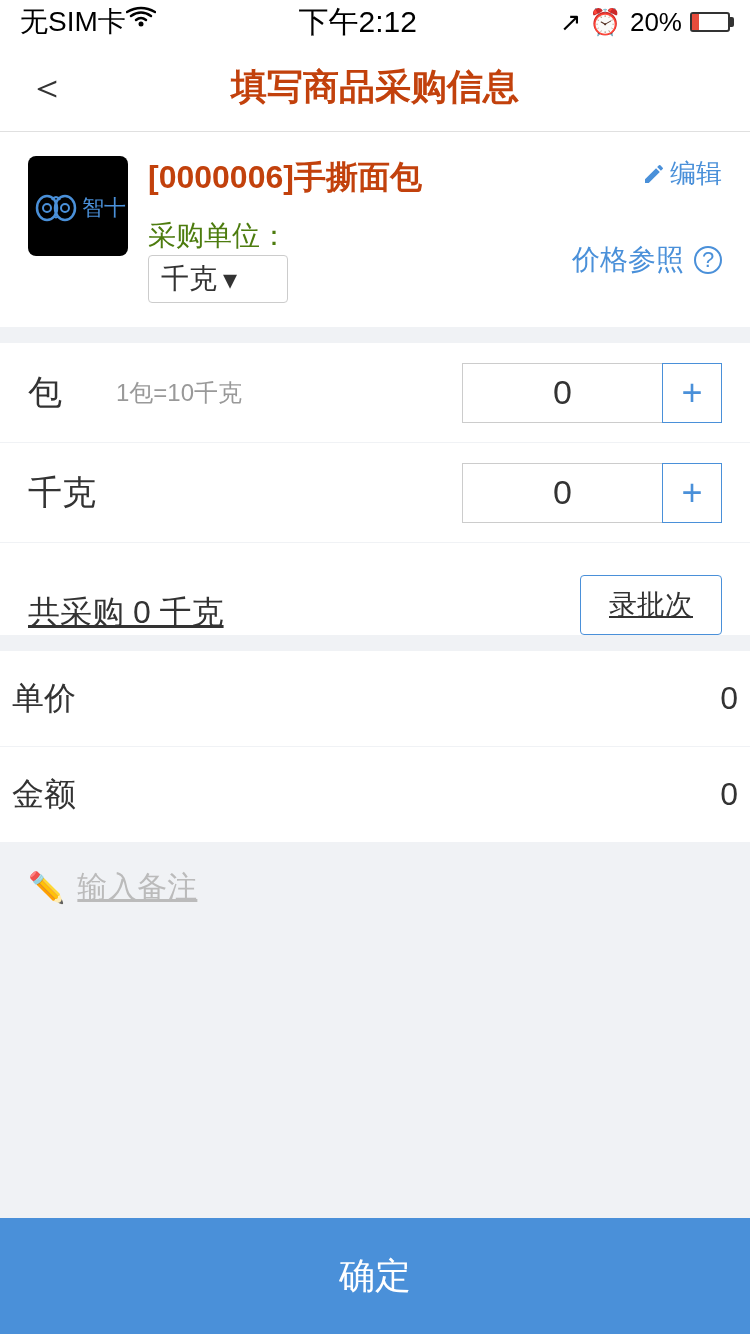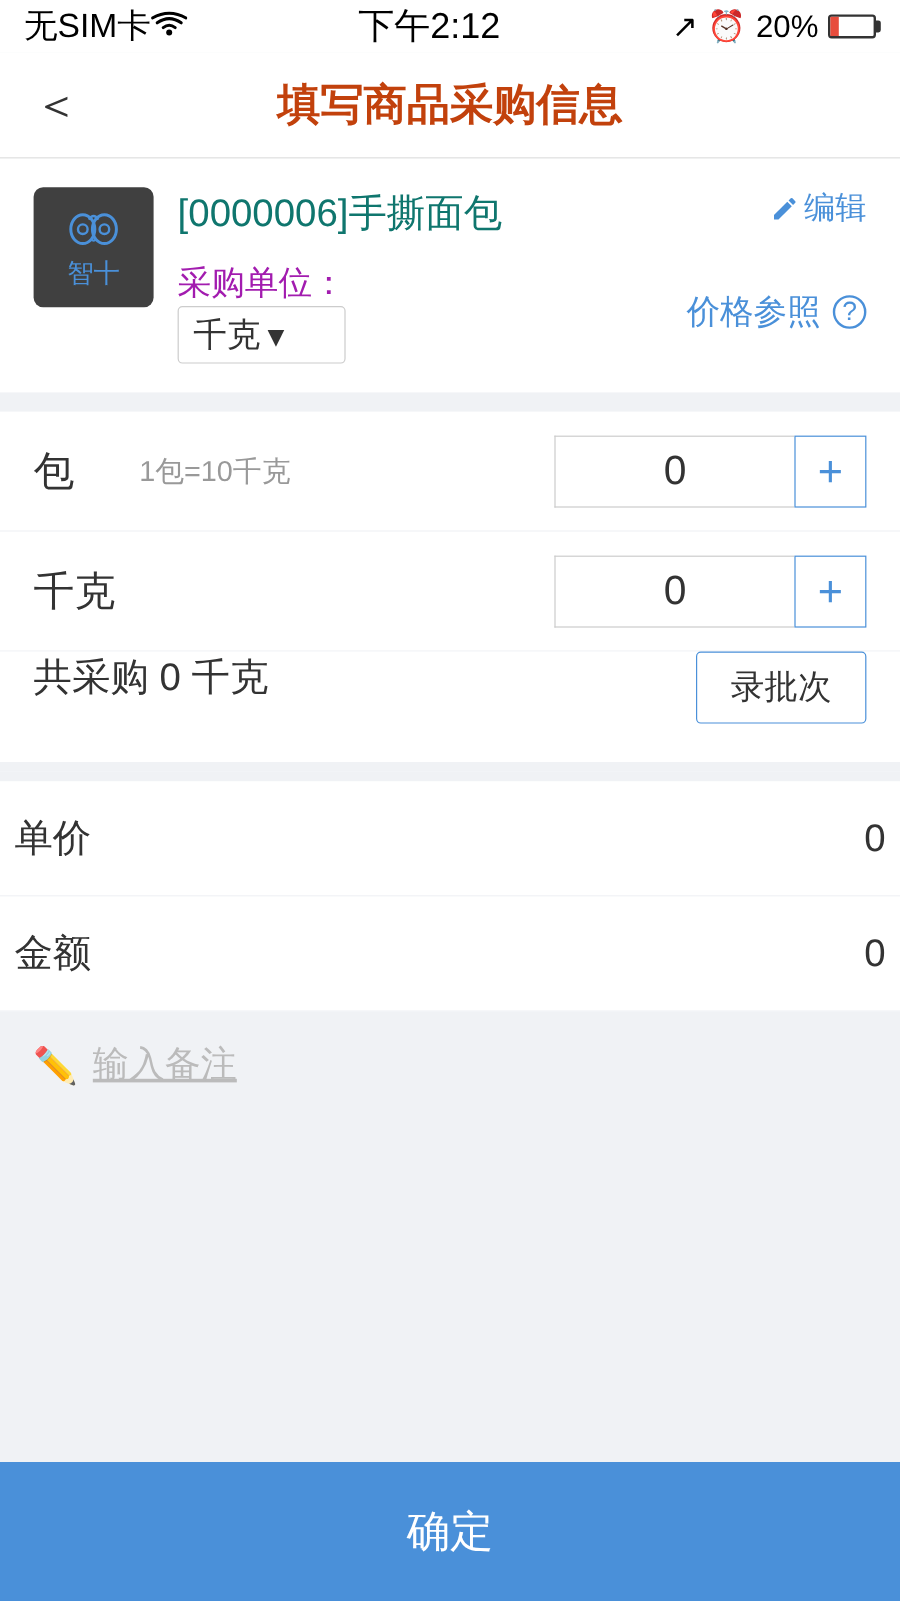"无SIM卡" .status-left { align-items: center -> none }
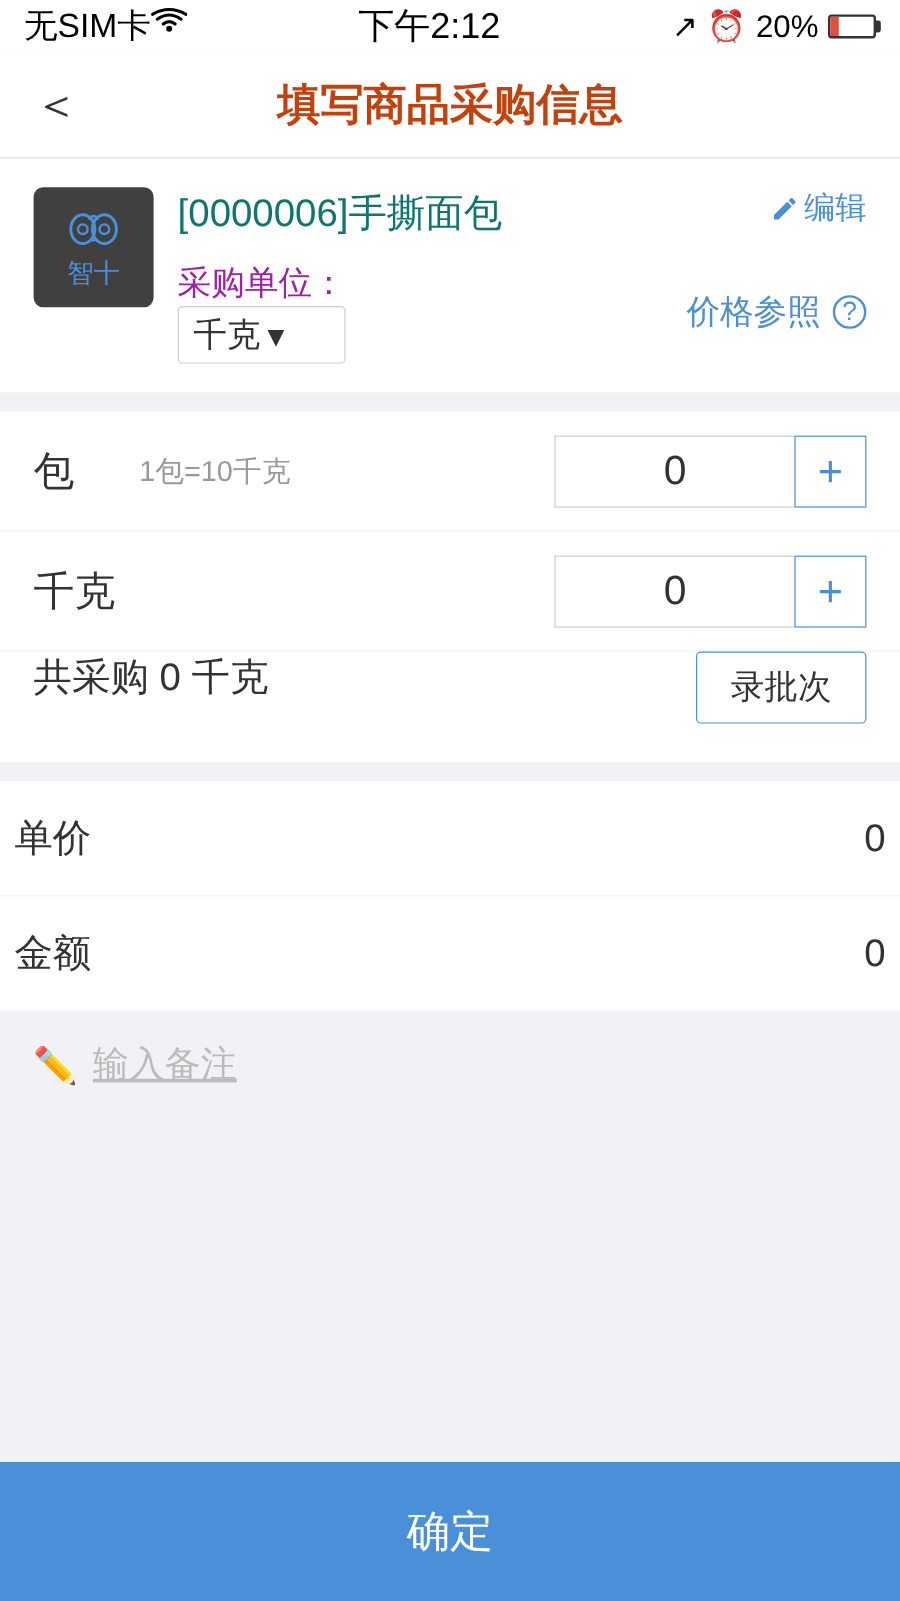"[0000006]手撕面包" .product-name { color: #0f766e -> #c2410c; font-weight: 400 -> 700 }
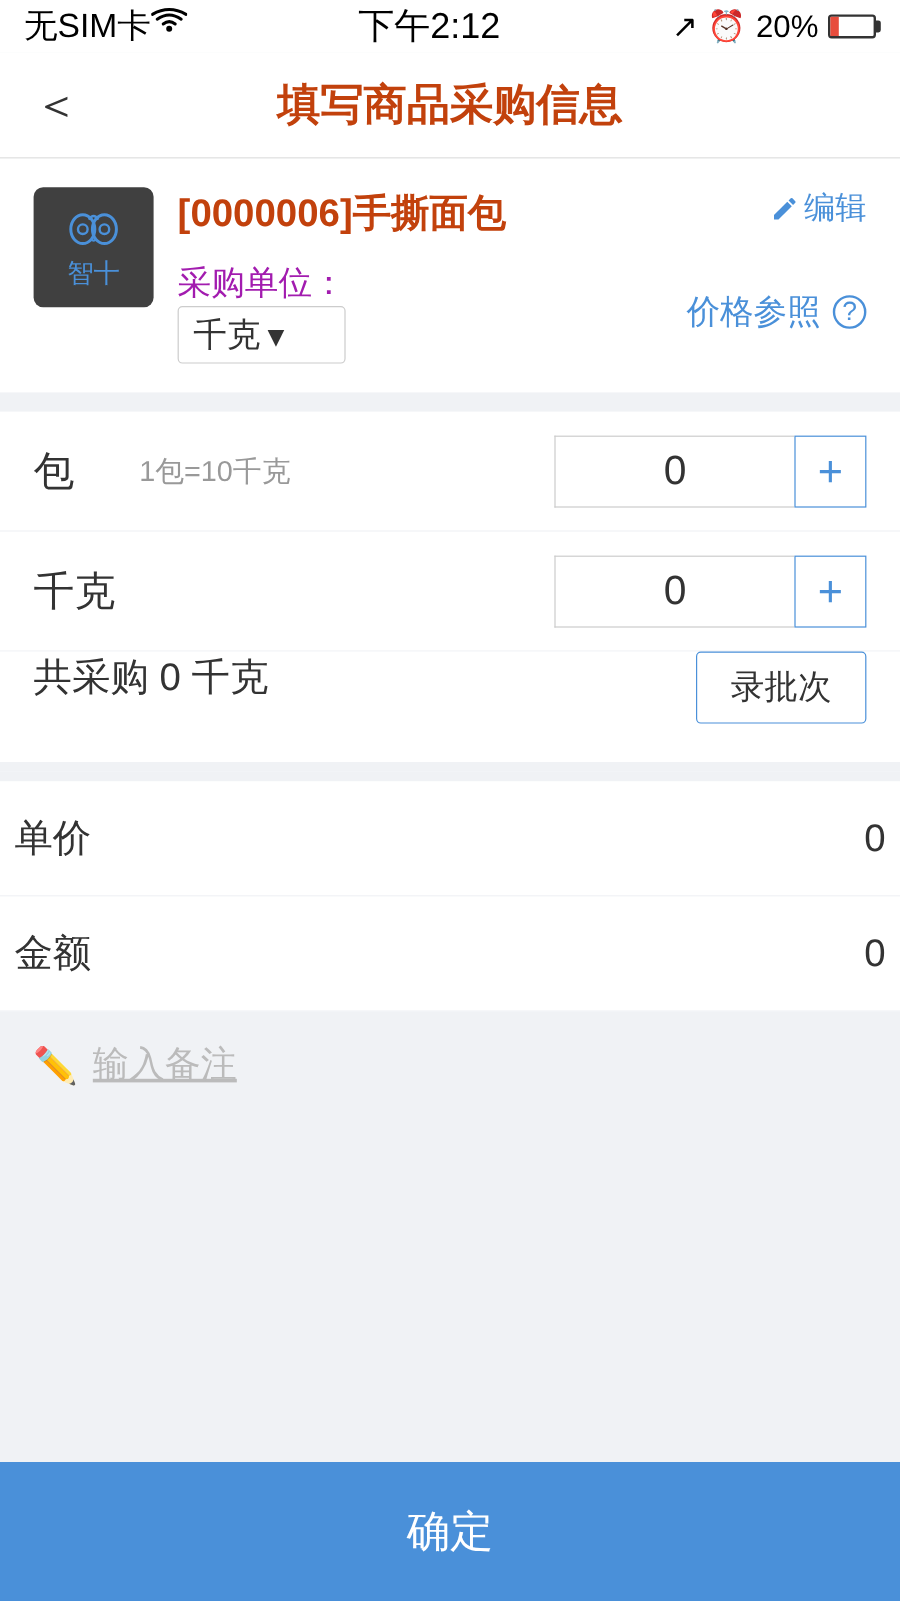"智十" .product-image { background: #404040 -> #000000; flex-direction: column -> row }
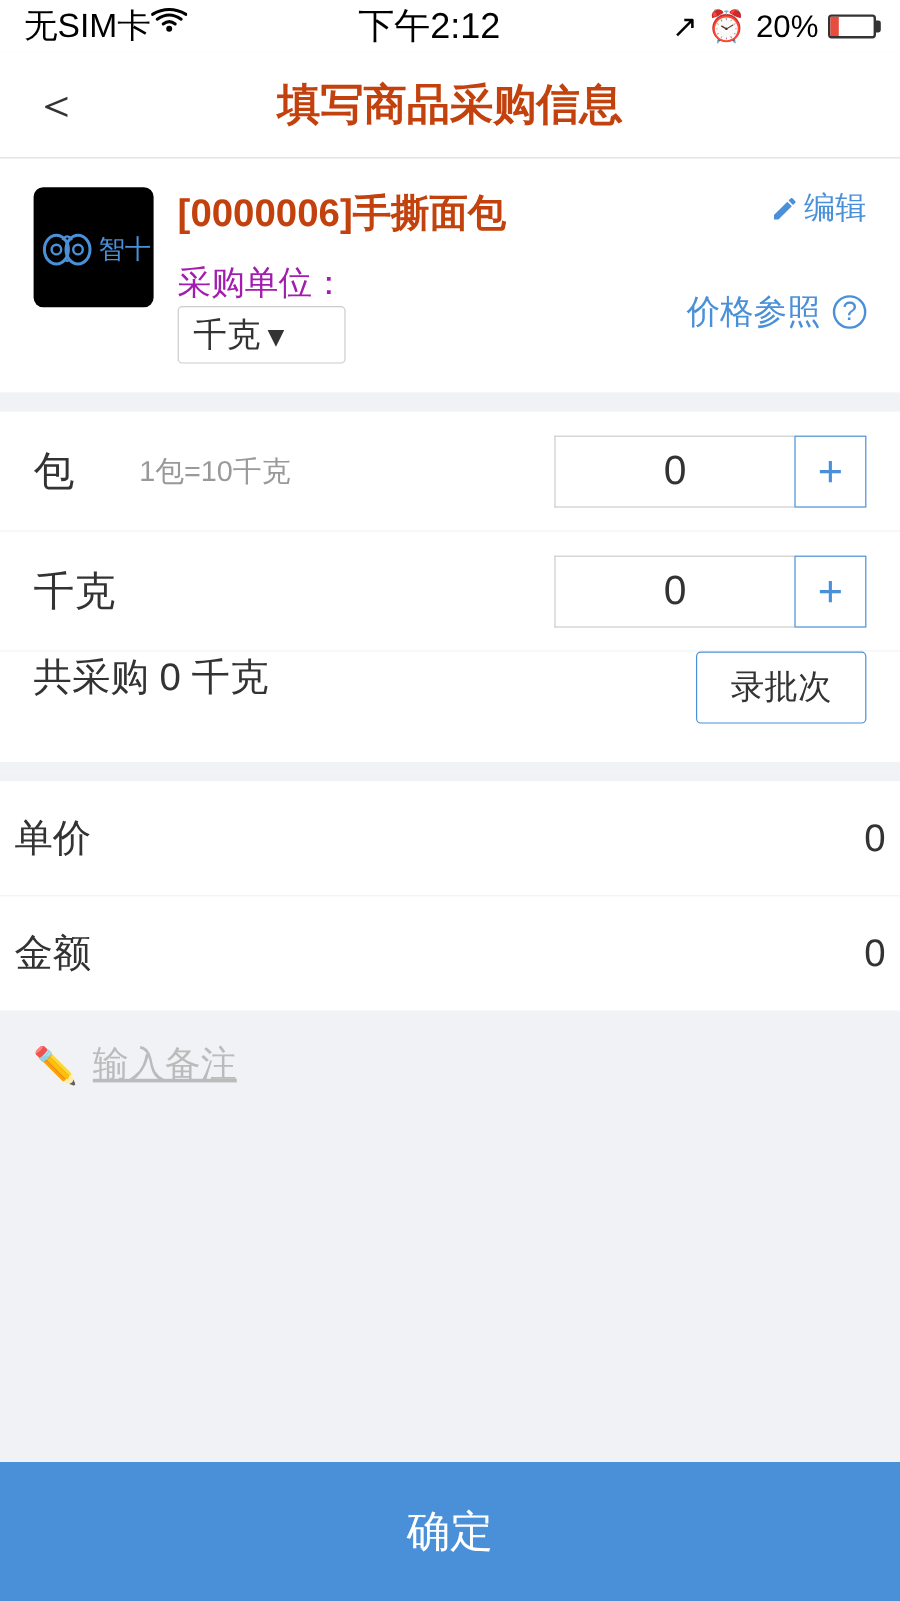"采购单位：" .unit-label { color: #a21caf -> #4d7c0f }
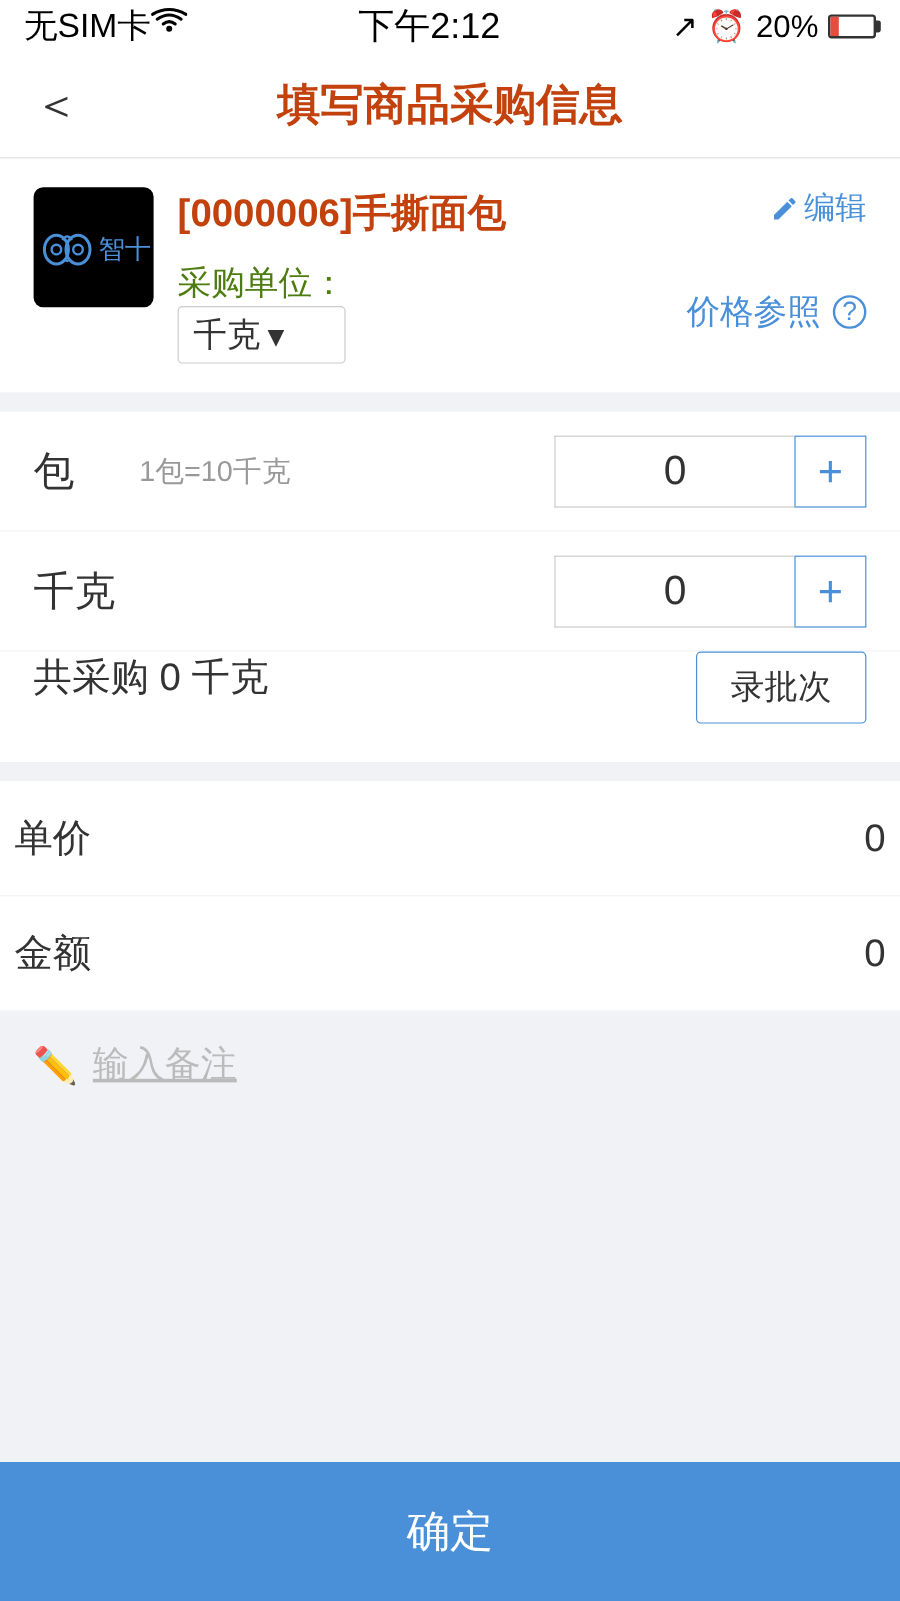"共采购 0 千克" .summary-row { align-items: flex-start -> flex-end; text-decoration: none -> underline }
